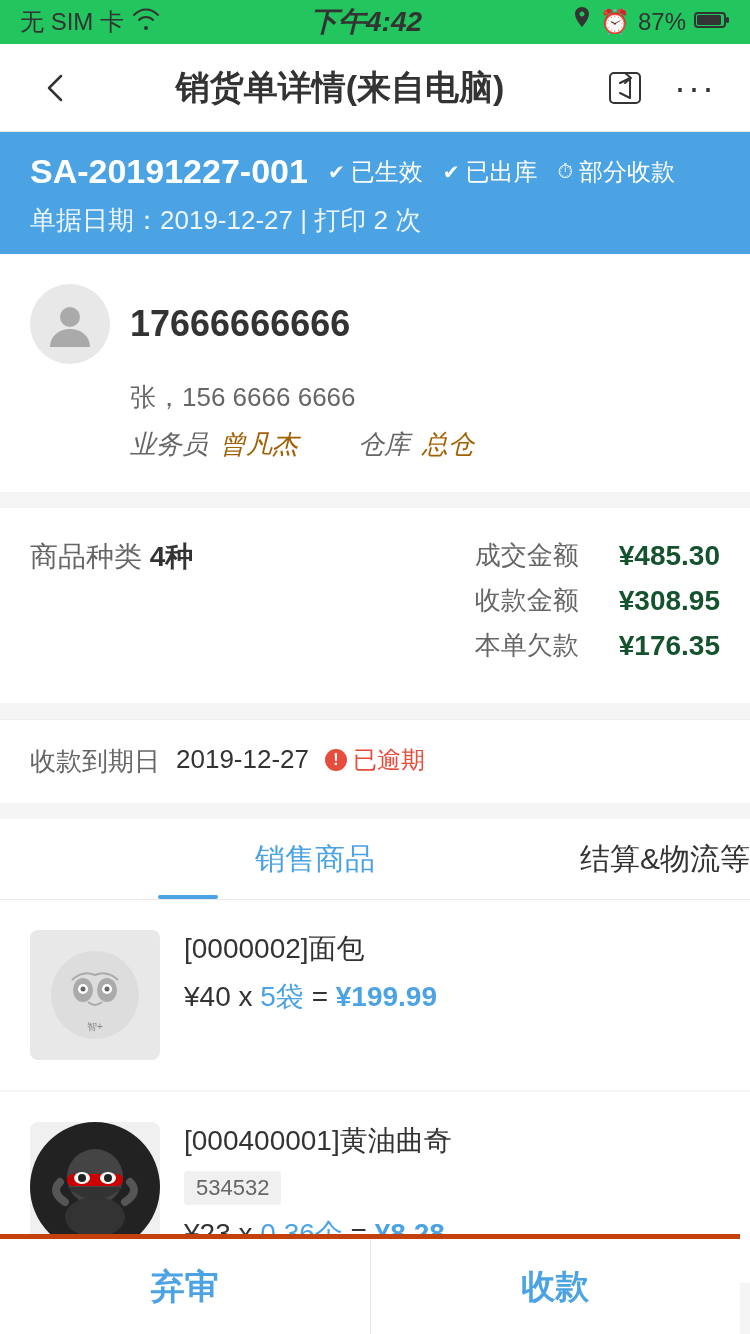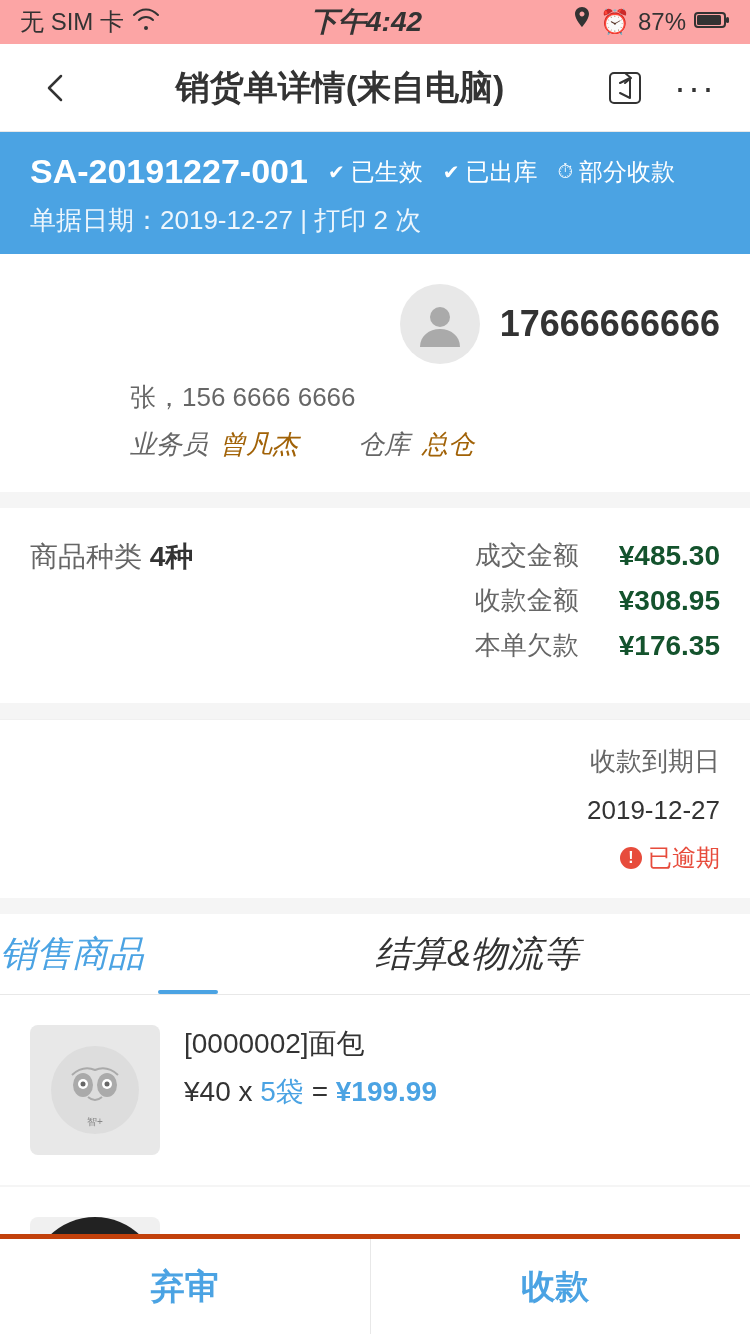"无 SIM 卡" .status-bar { background: #fca5a5 -> #22c55e }
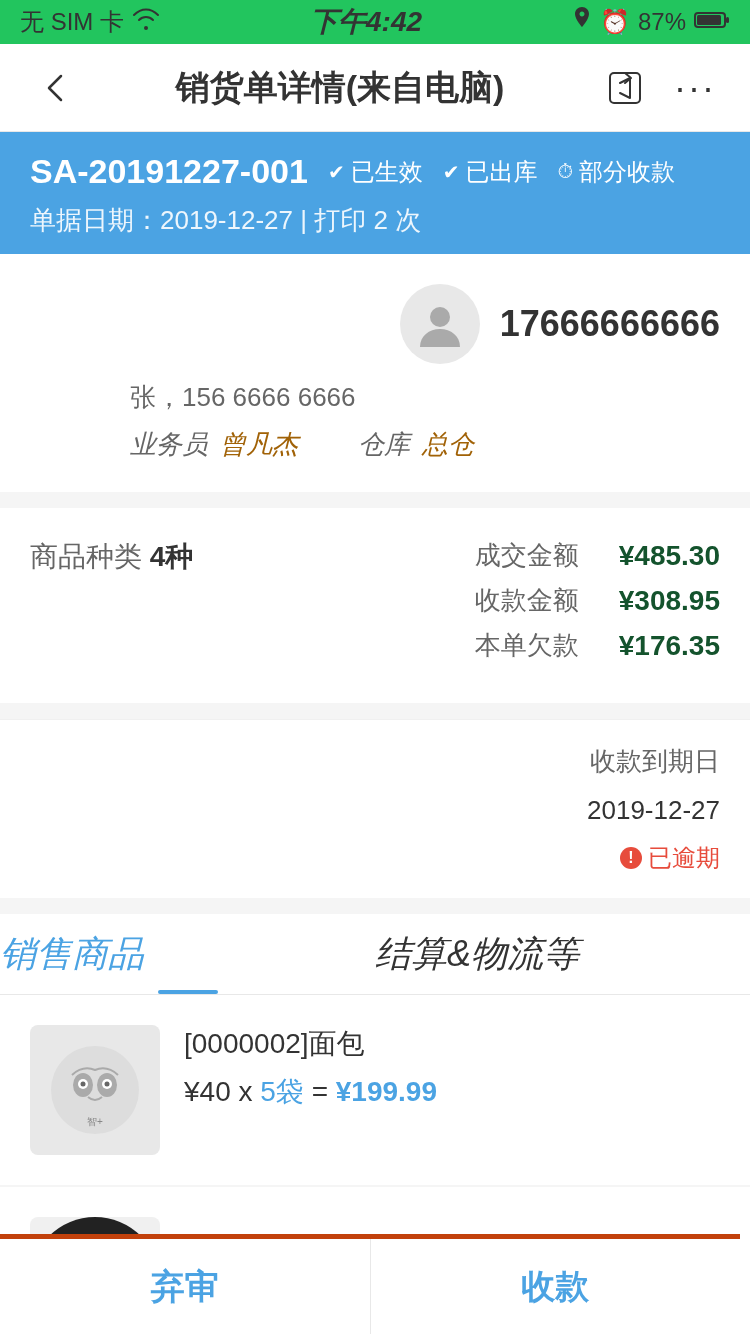"17666666666" .customer-row { justify-content: flex-end -> none }
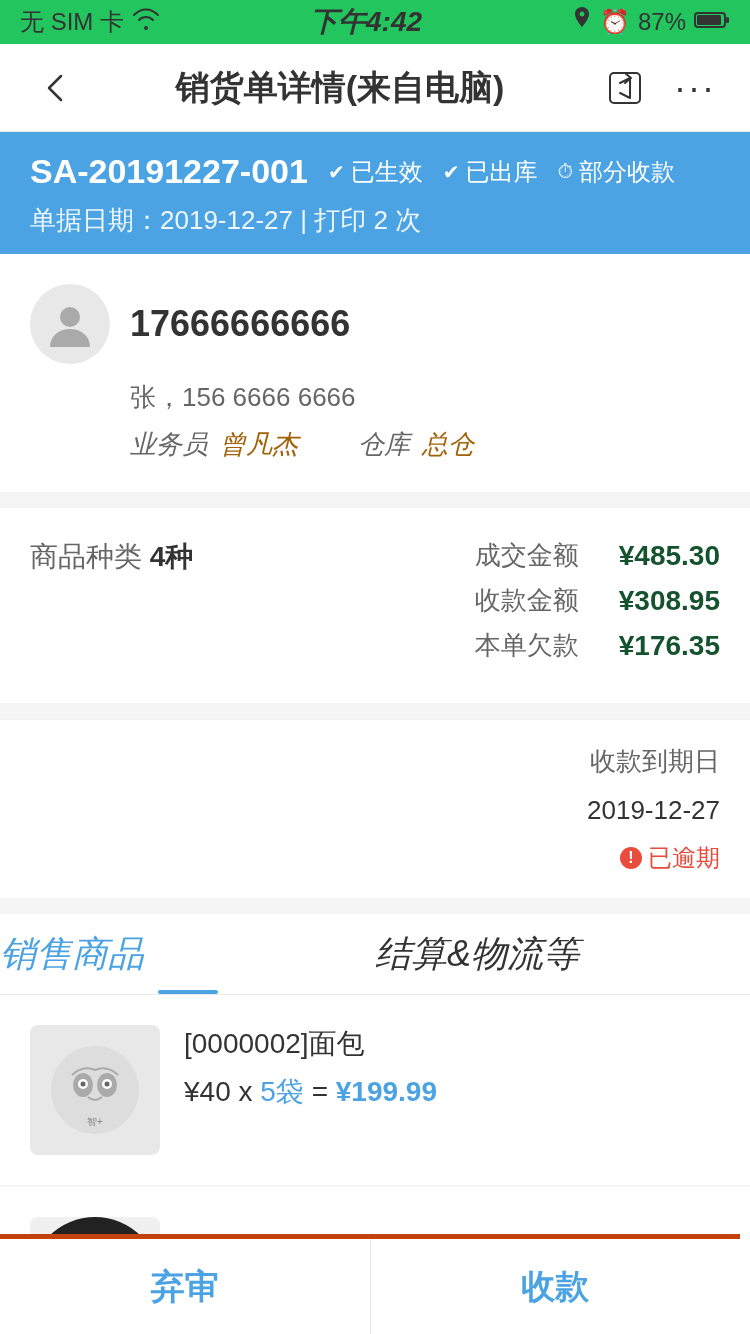"收款到期日" .due-section { align-items: flex-end -> flex-start; flex-direction: column -> none }
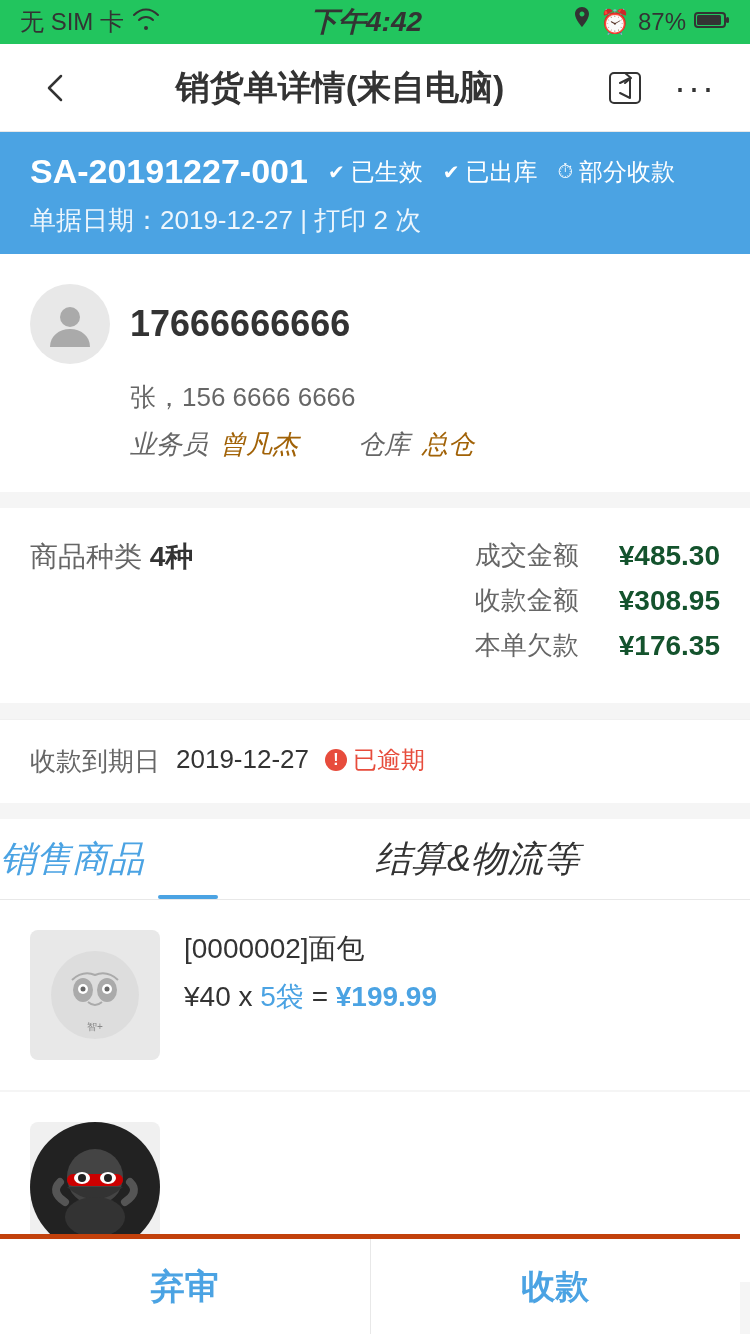"销售商品" .tab-item { font-size: 36px -> 30px; font-style: italic -> none; justify-content: flex-start -> flex-end }
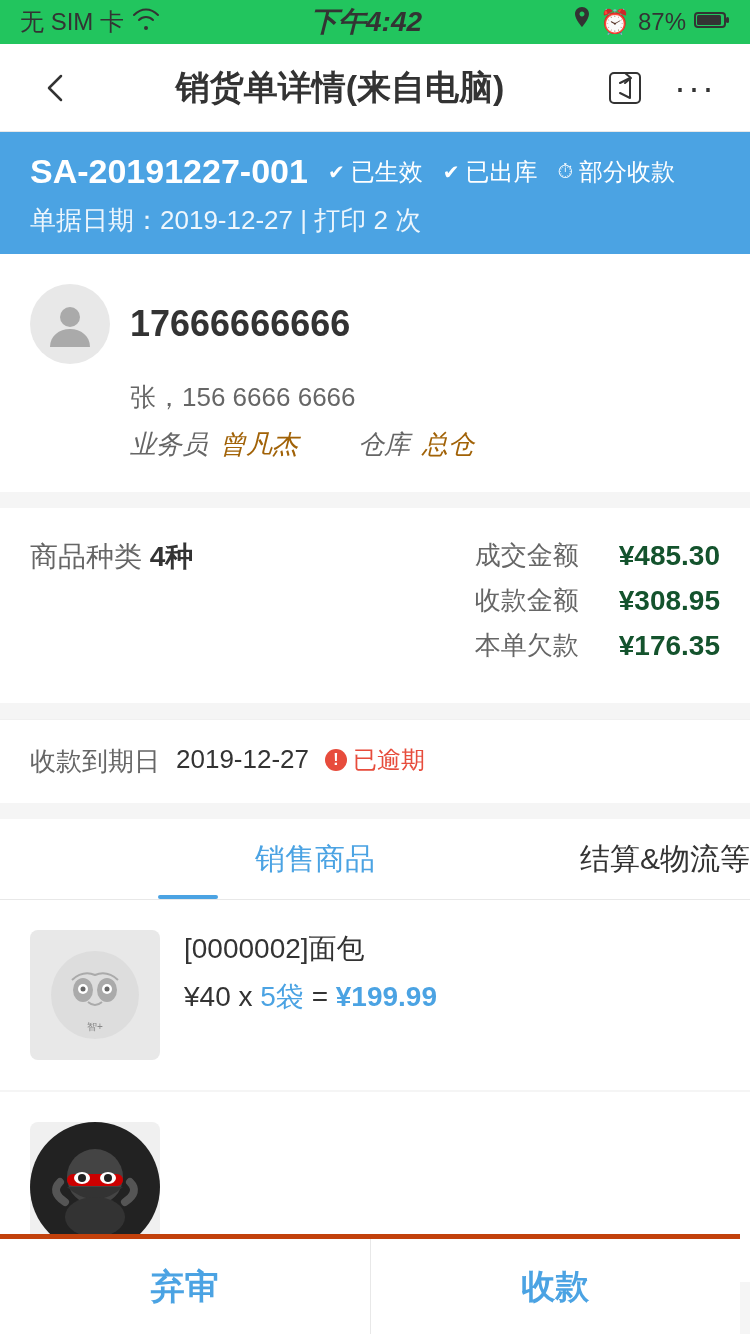"[000400001]黄油曲奇" div.product-info { html: none -> <div> <div>[000400001]黄油曲奇</div> <span>534532</span> <div> <span>¥23</span> <span> x </span> <span>0.36个</span> <span> = </span> <span>¥8.28</span> </div> </div> }
